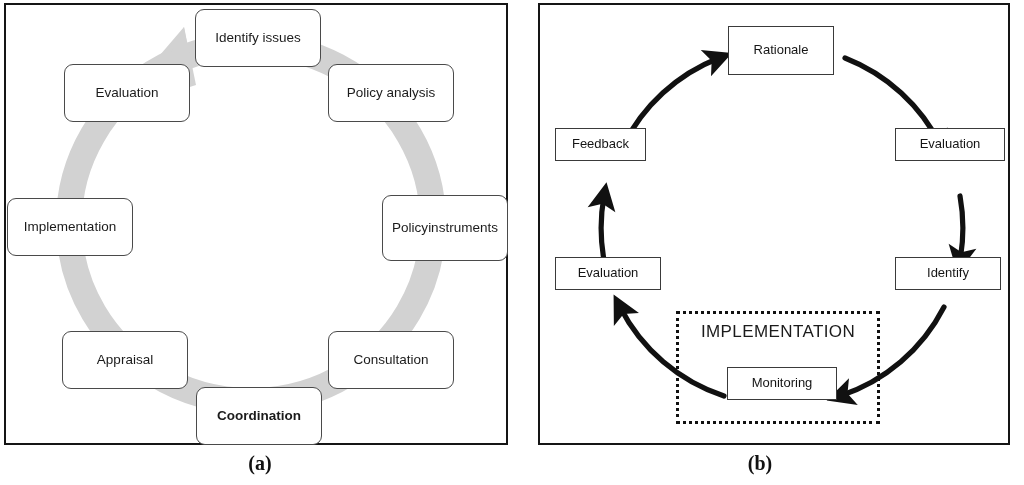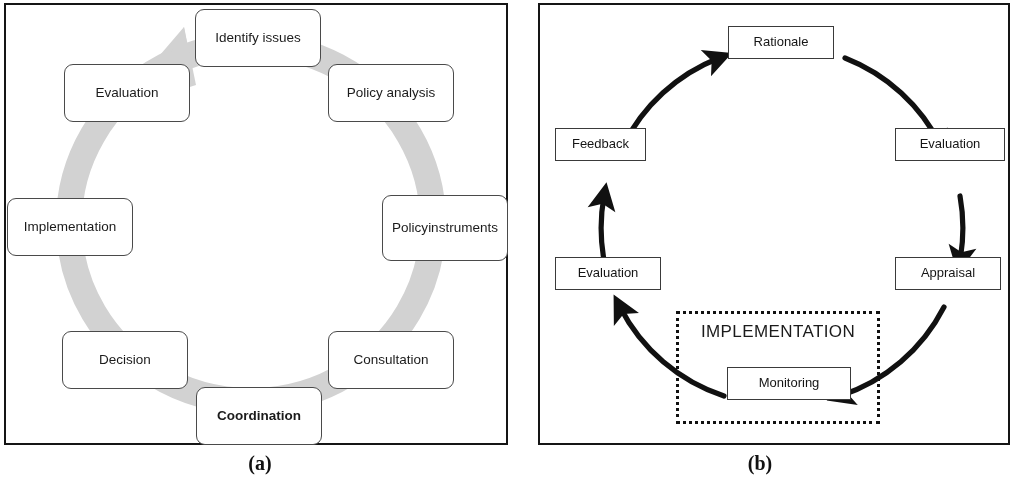"Rationale" div.node-b { height: 33px -> 49px }
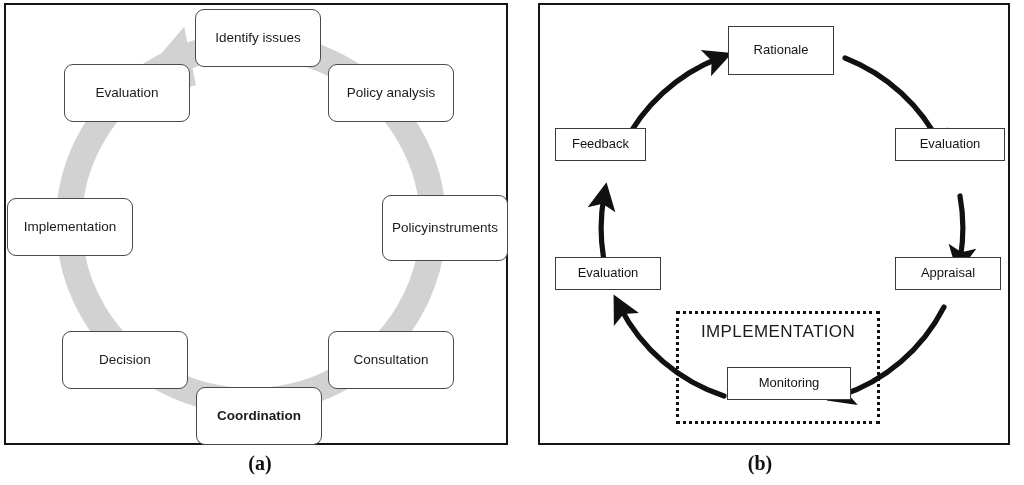"Appraisal" span { text: Appraisal -> Identify }
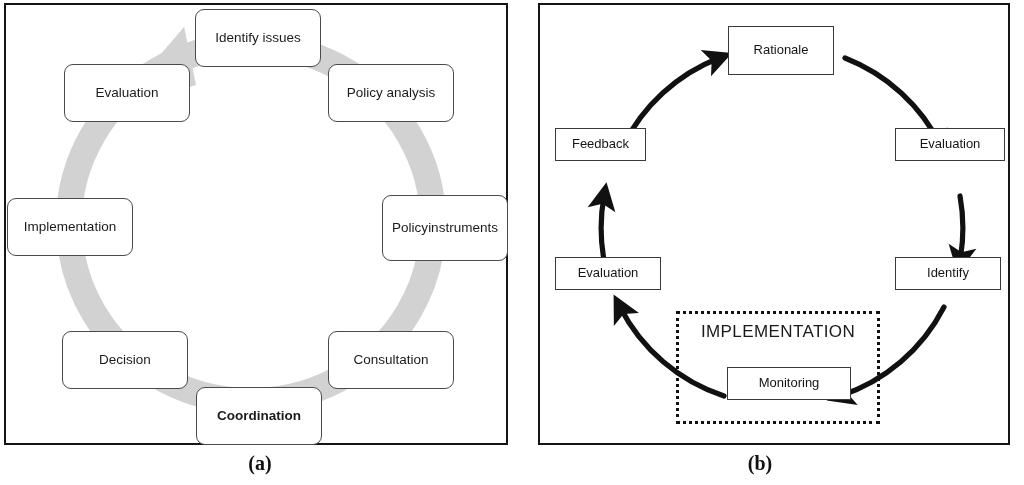"Decision" span { text: Decision -> Appraisal }
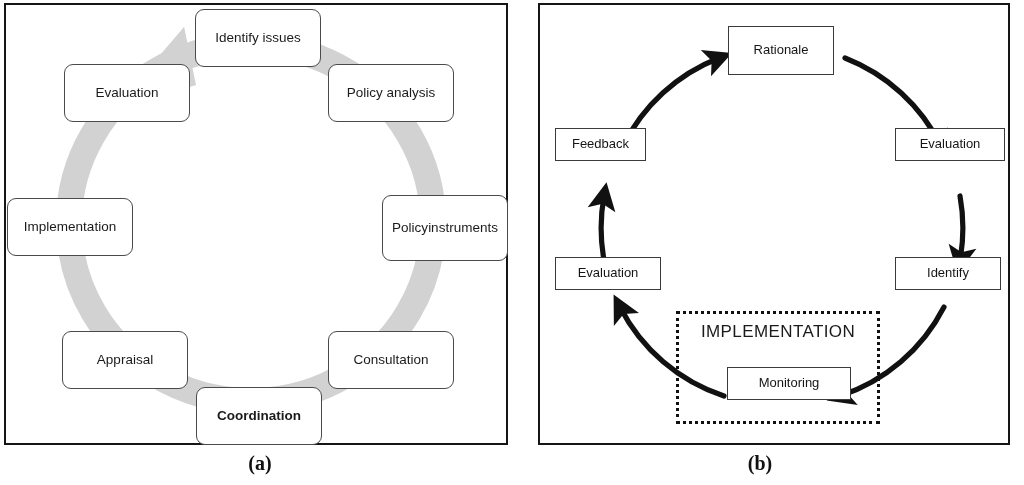"Monitoring" div.node-b { width: 124px -> 110px }
